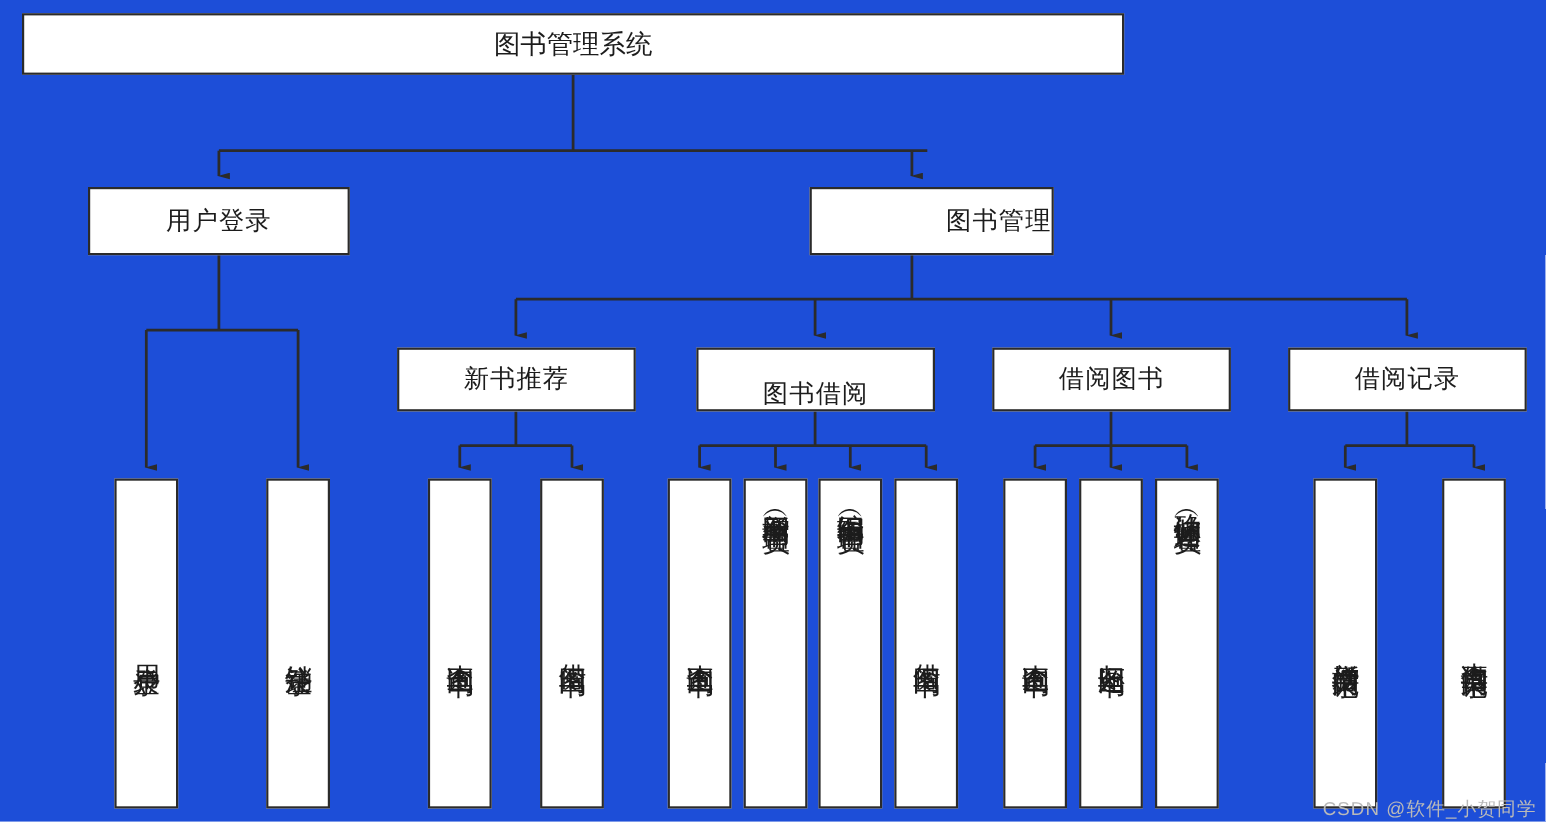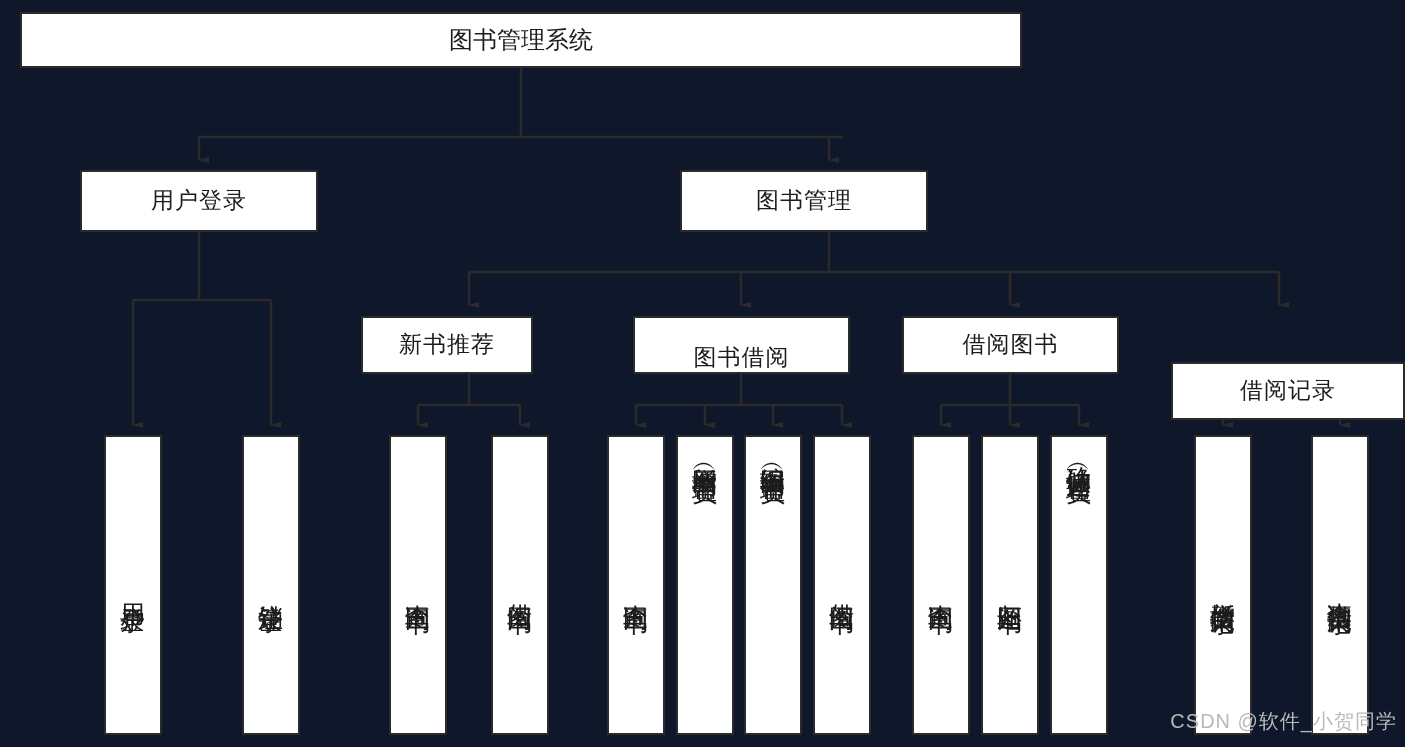"图书管理系统" #canvas { background: #0f172a -> #1d4ed8 }
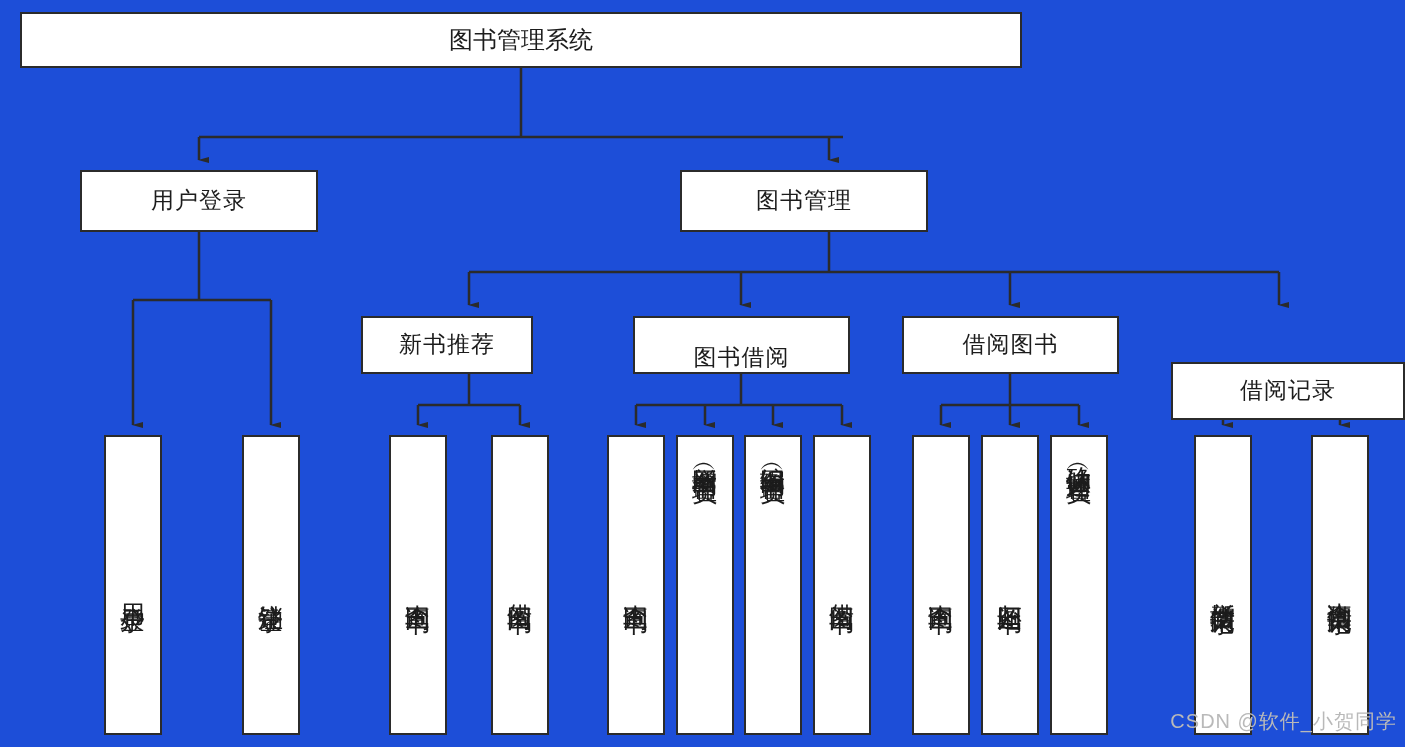"图书管理" div.node { justify-content: none -> flex-end; left: 680px -> 736px; width: 248px -> 222px }
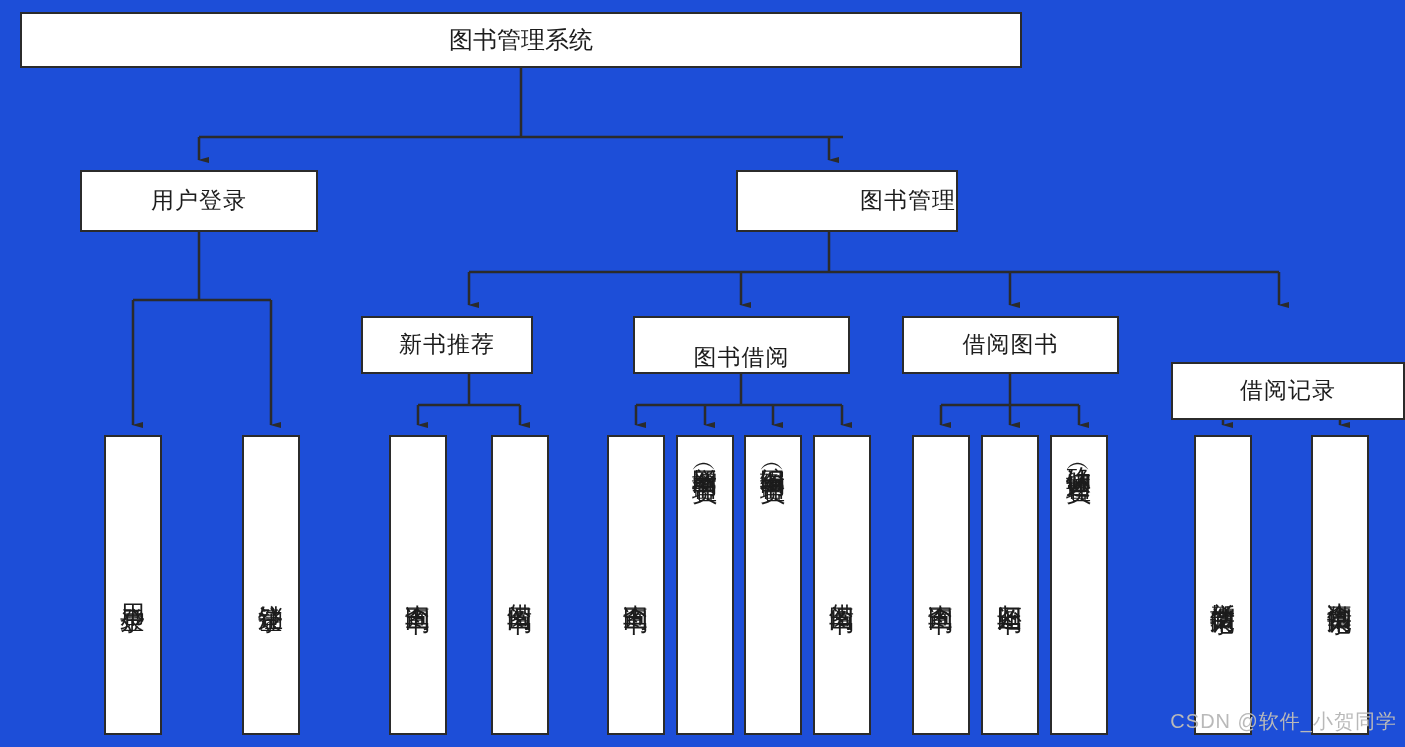"新书推荐" div.node { width: 172px -> 217px }
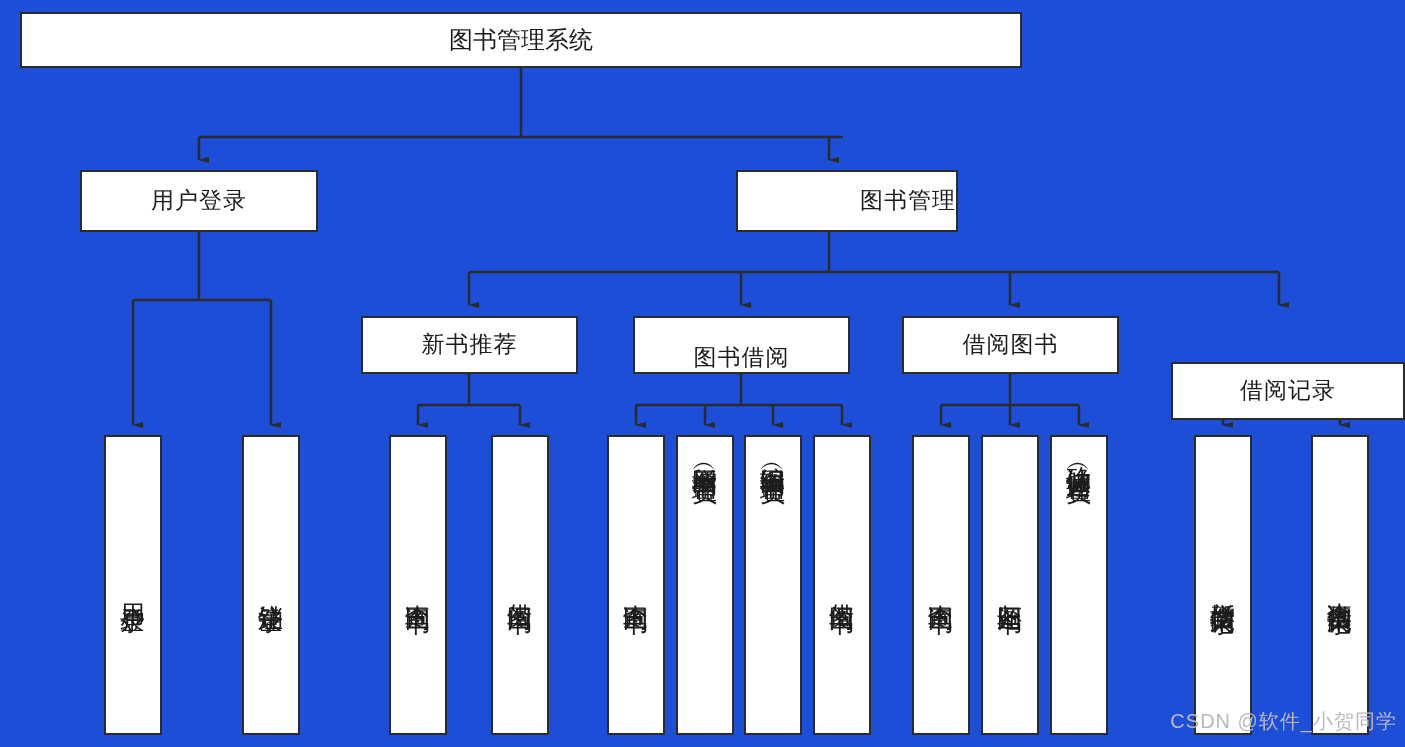"借阅记录" div.node { margin-top: 46px -> none; width: 234px -> 217px }
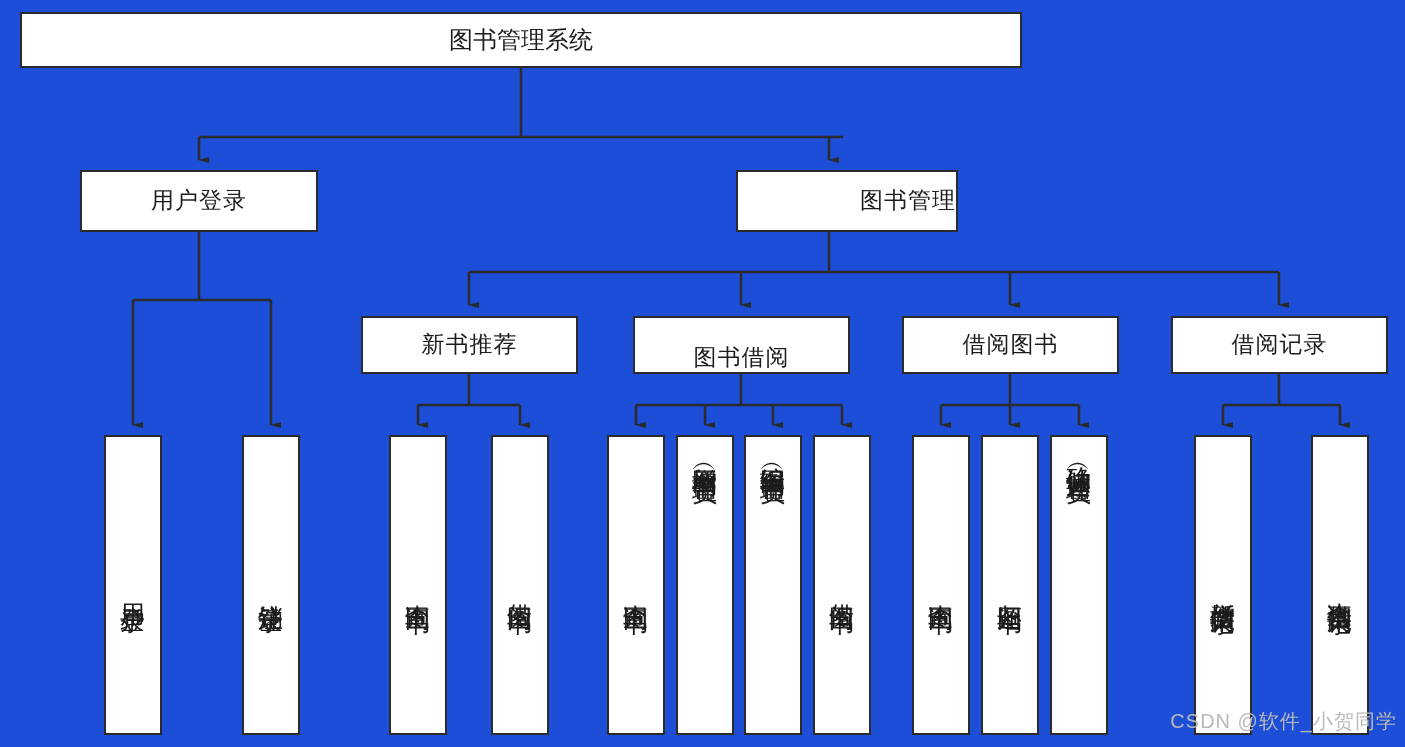"CSDN @软件_小贺同学" .watermark { bottom: 12px -> 0; font-size: 20px -> 17px }
